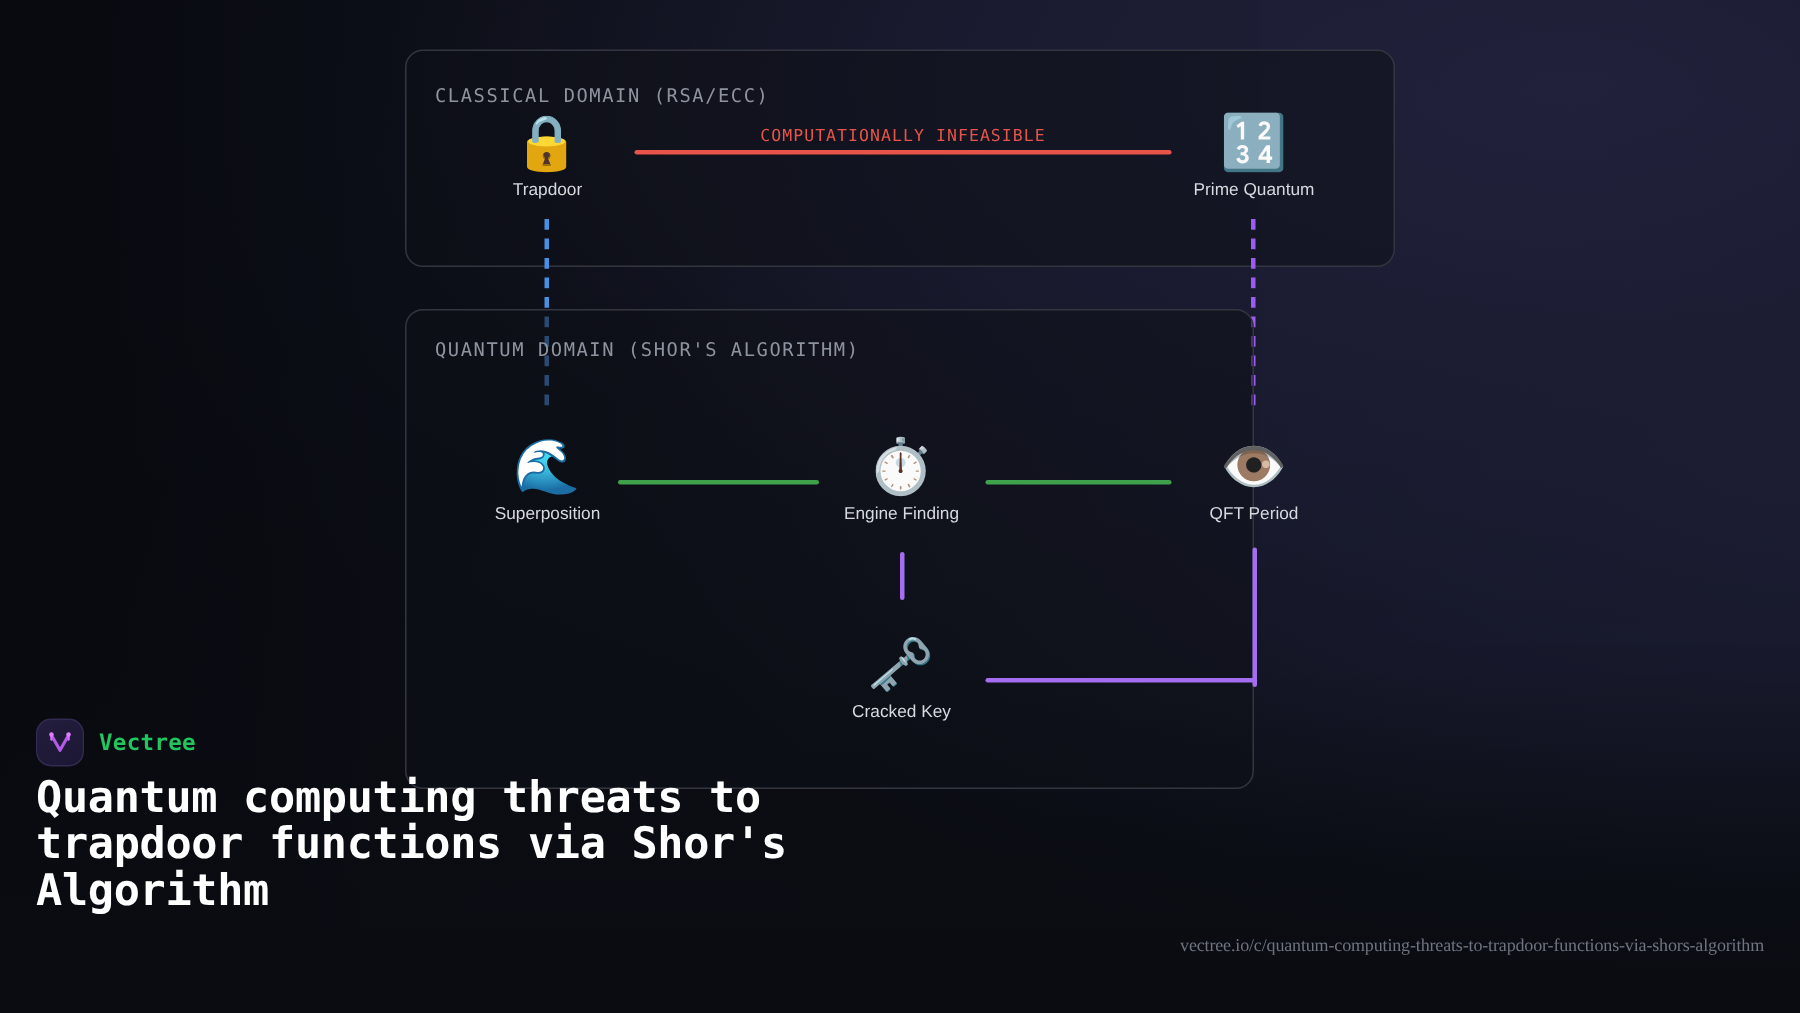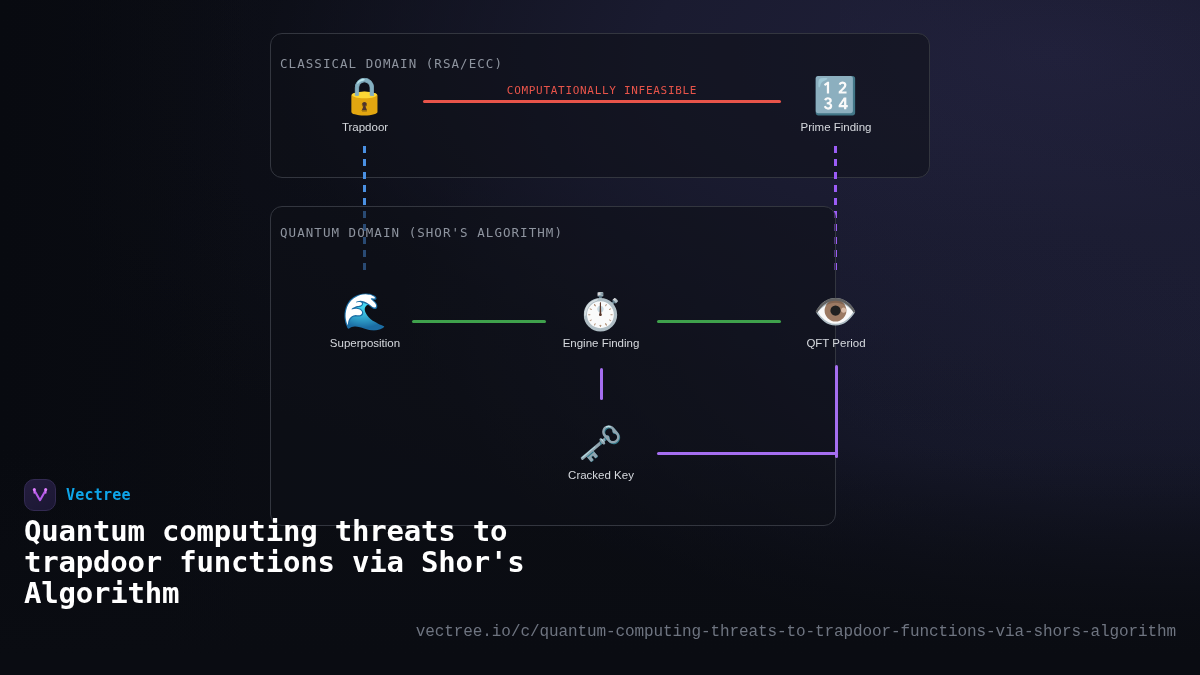"CLASSICAL DOMAIN (RSA/ECC)" .panel-title { left: 9px -> 19px }
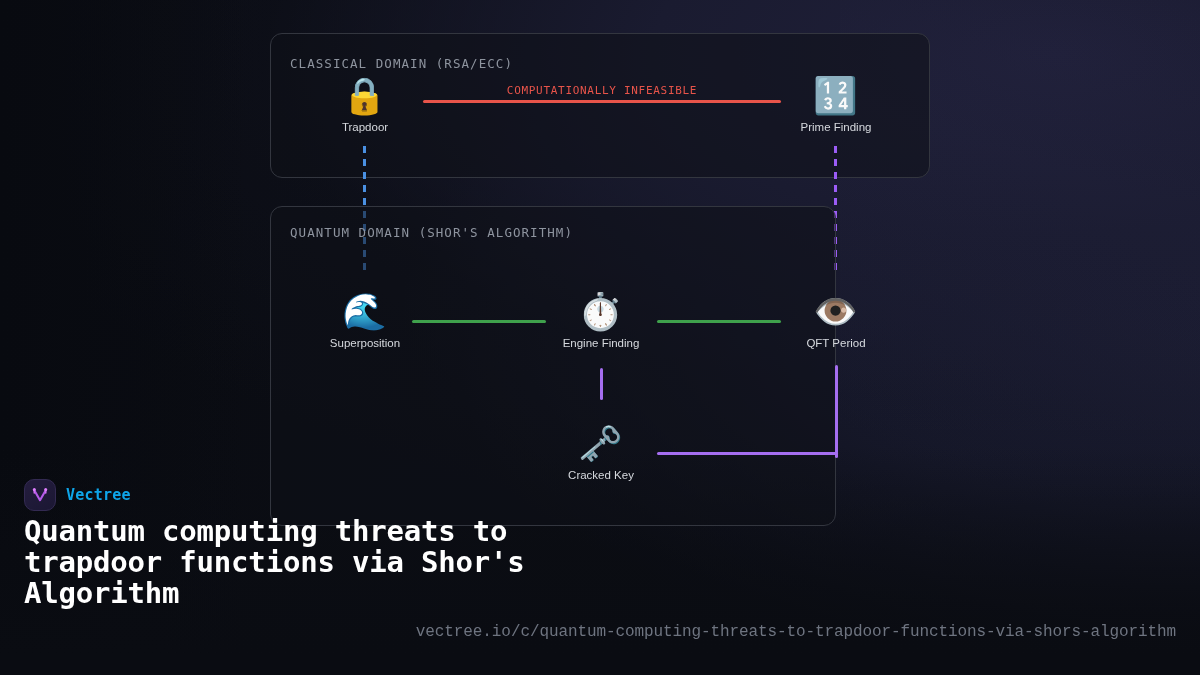"Prime Finding" span.nlabel { text: Finding -> Quantum }
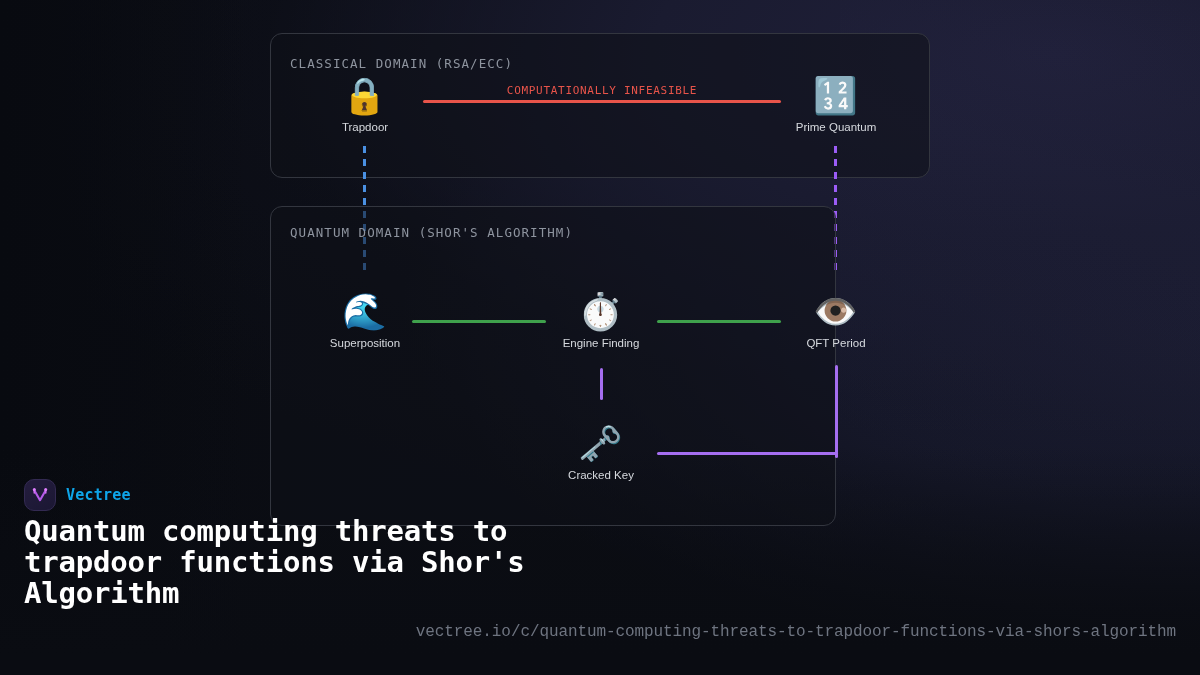"Vectree" #brand-name { color: #0ea5e9 -> #22c55e }
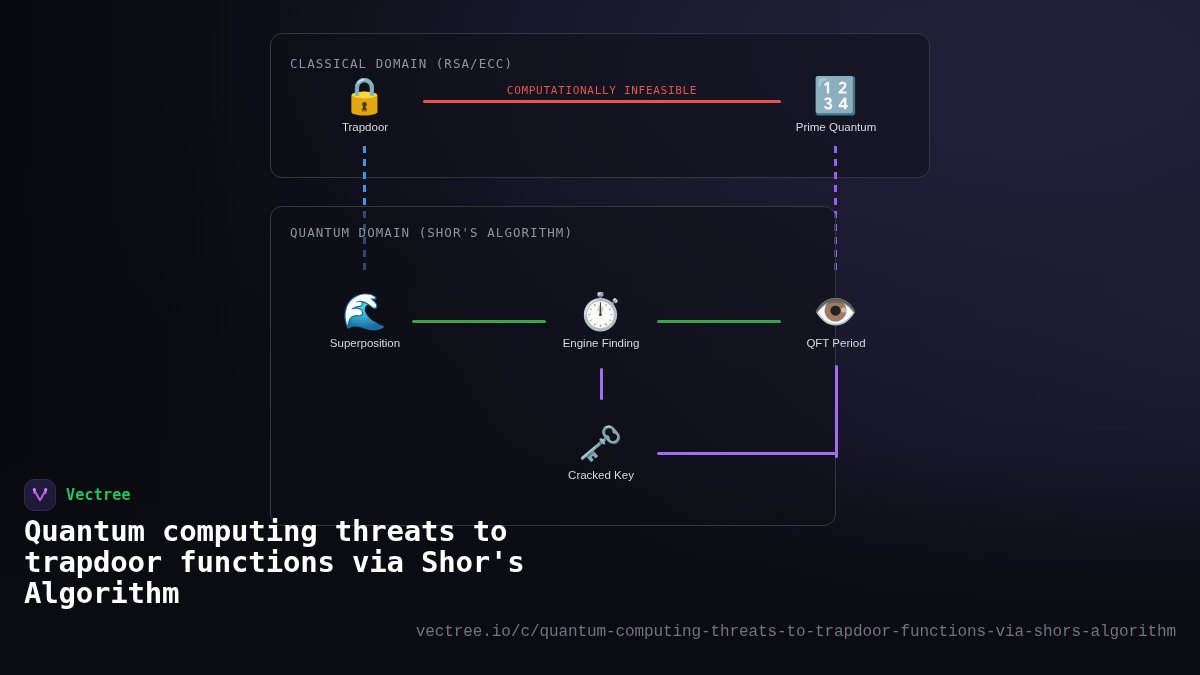"vectree.io/c/quantum-computing-threats-t" #footer-url { font-family: Liberation Mono, monospace -> Liberation Serif, serif; font-size: 16px -> 12px }
